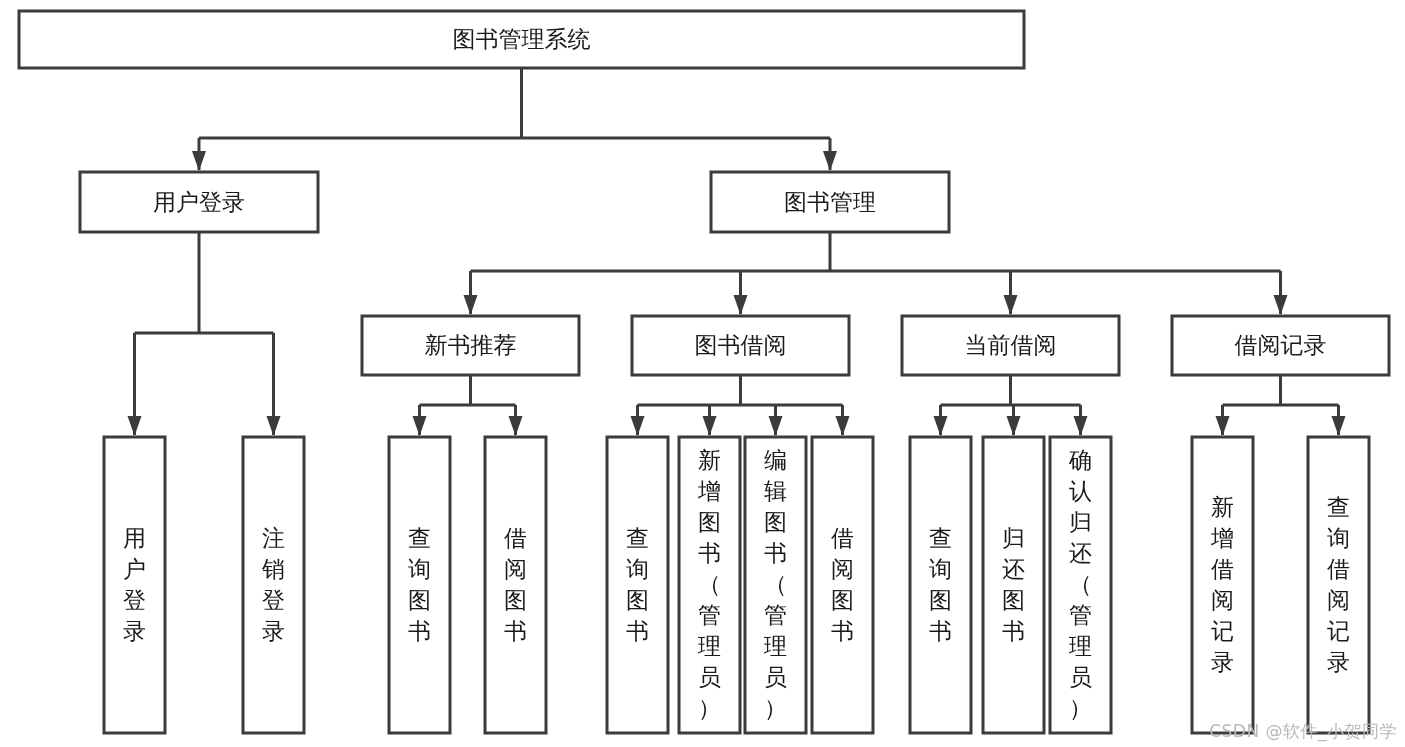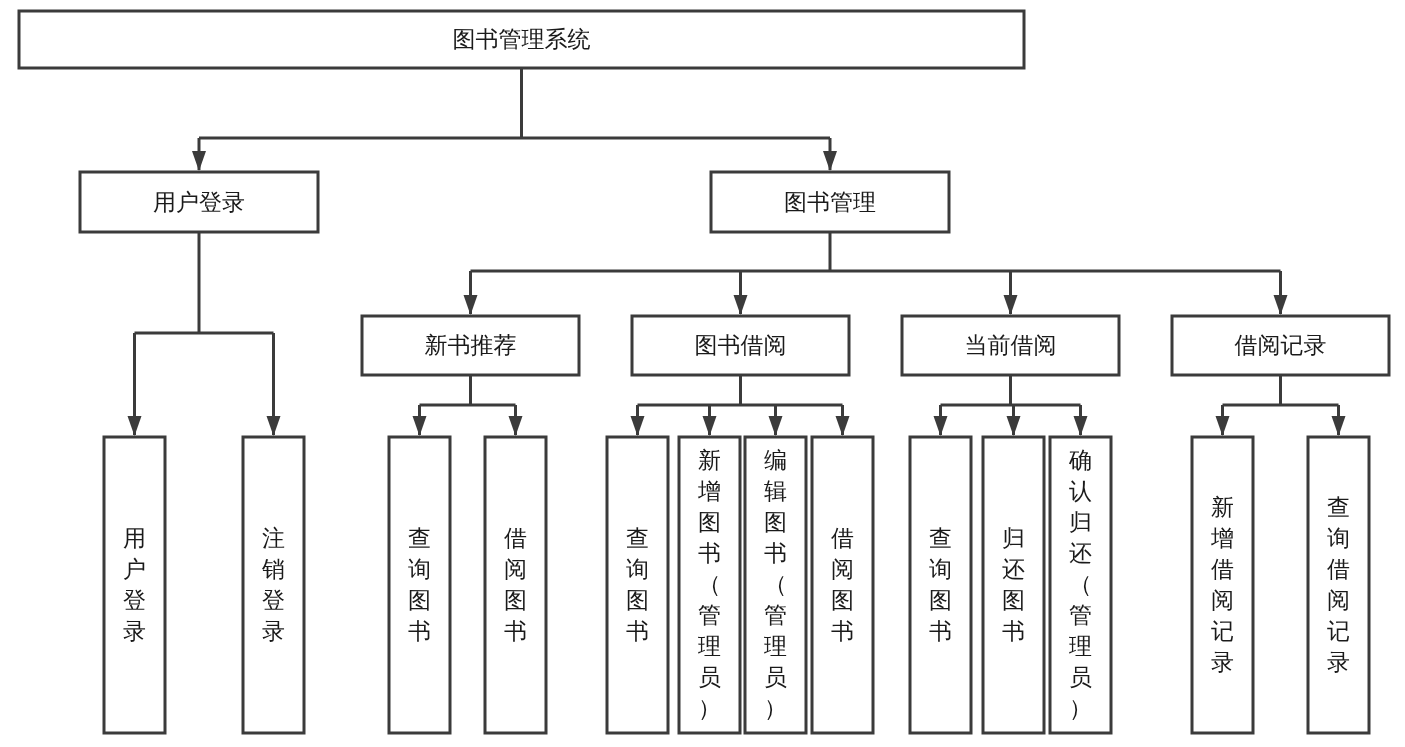"CSDN @软件_小贺同学" div.watermark { html: none -> <div>CSDN @软件_小贺同学</div> }
